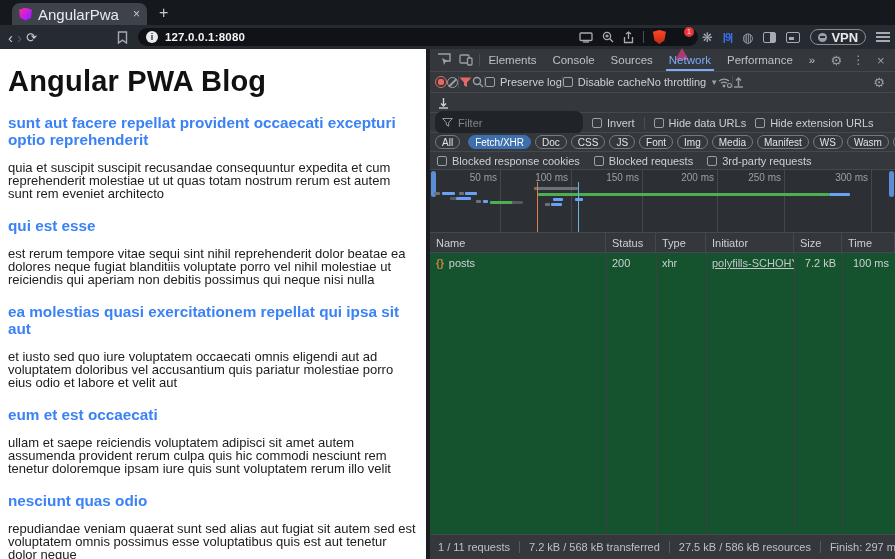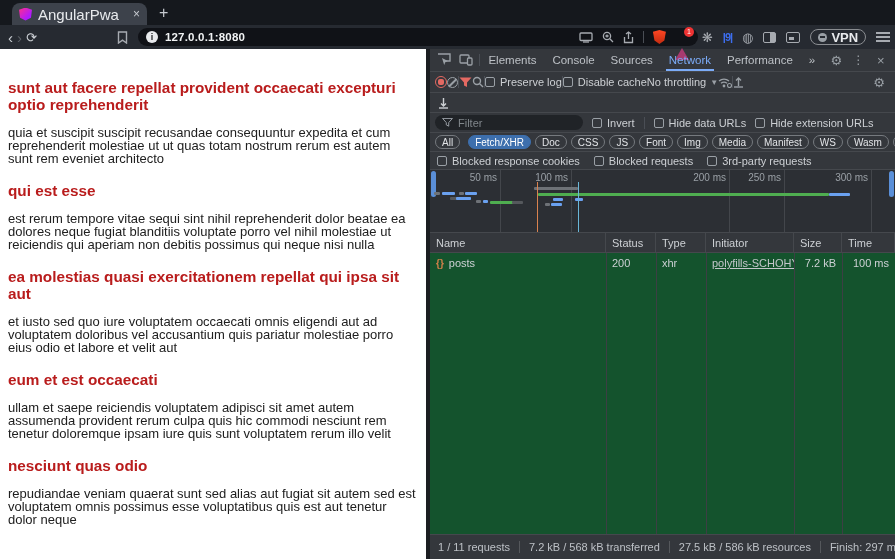"Angular PWA Blog" h1 { html: none -> <h1>Angular PWA Blog</h1> }
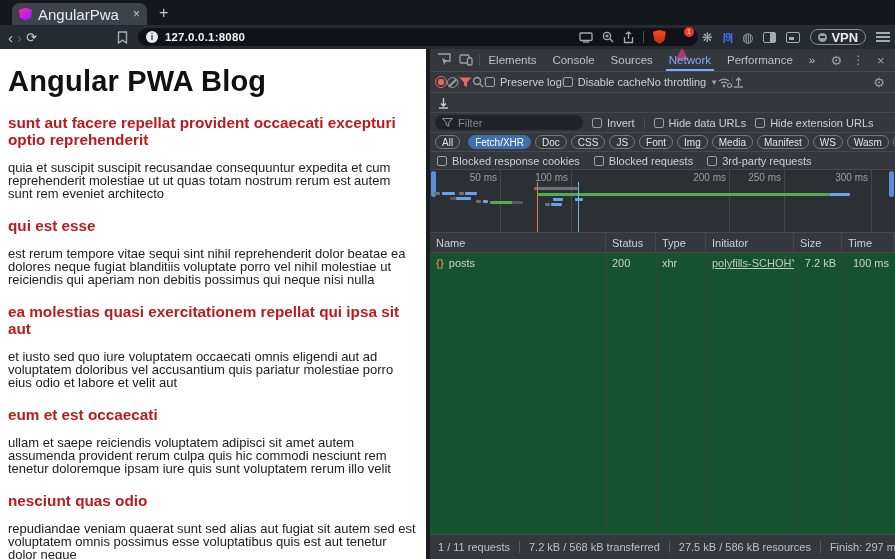"sunt aut facere repellat provident" .page h3 { color: #b91c1c -> #3b82f6 }
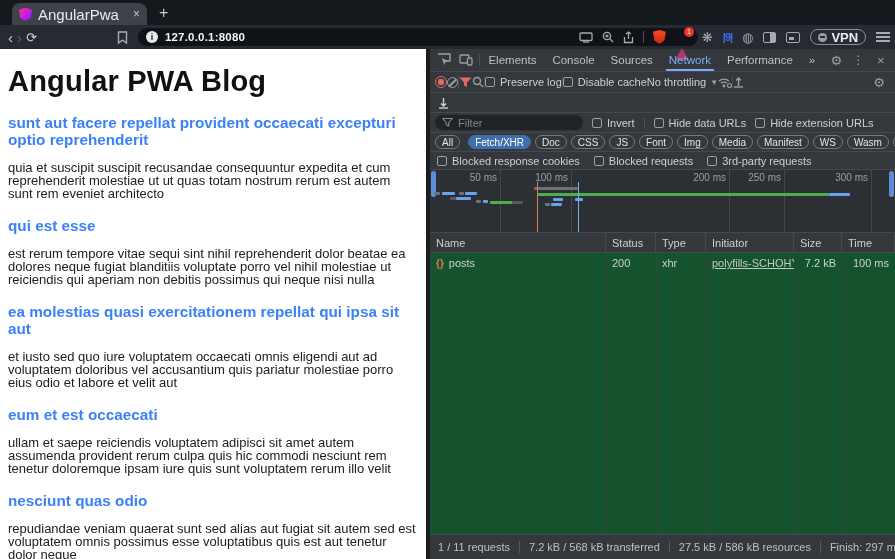"Filter" .filter-pill { height: 15px -> 23px }
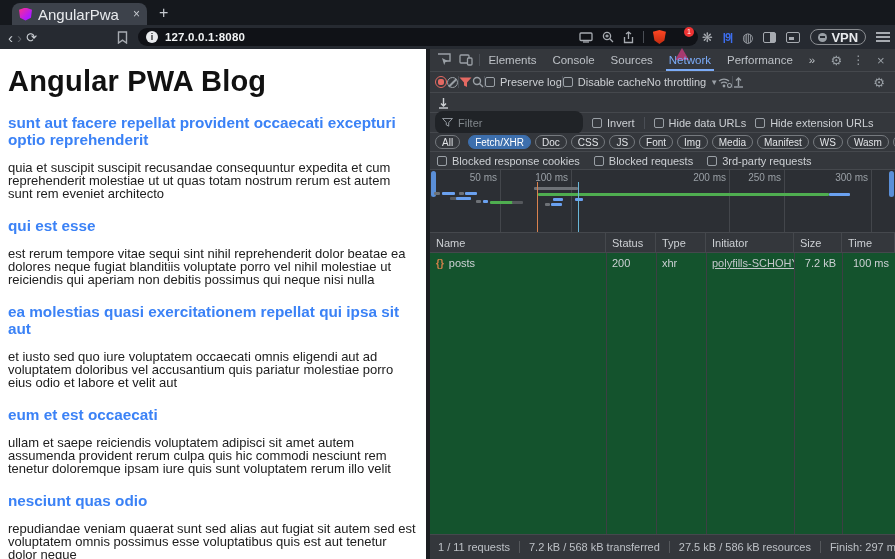"150 ms" div.ov-col { html: none -> <div> <span>150 ms</span> </div> }
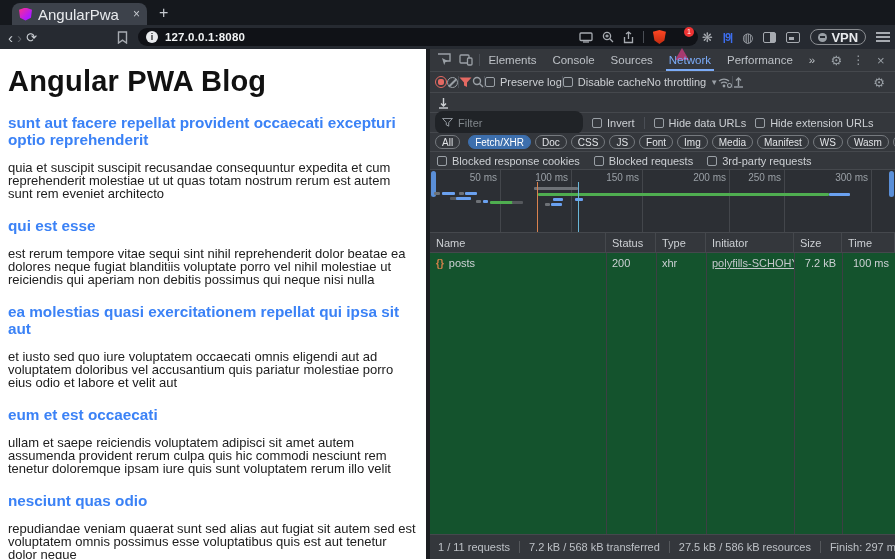"200 ms" div.ov-col { left: 16px -> 4px }
